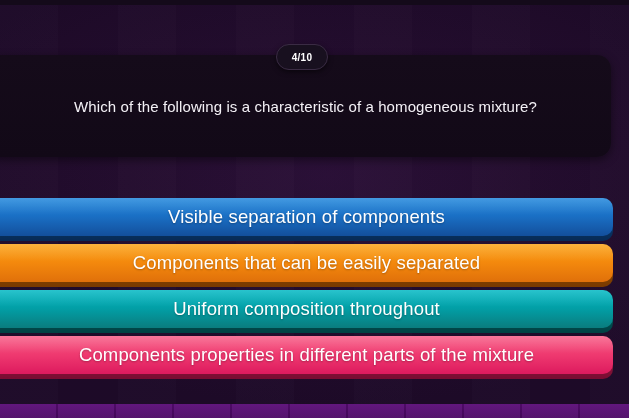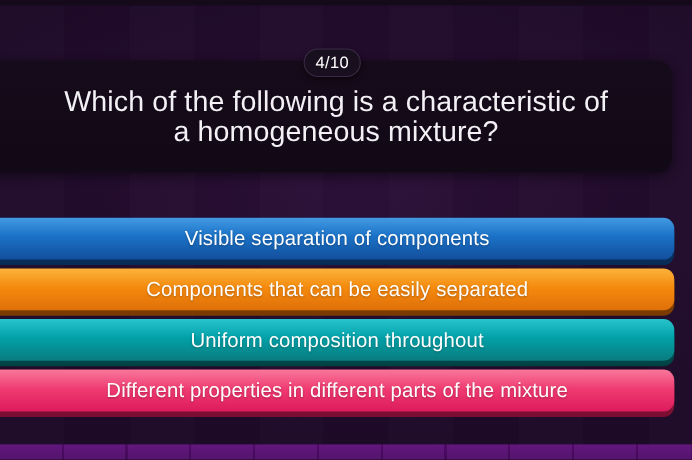"4/10" .counter-badge span { font-size: 15px -> 10px; font-weight: 400 -> 700 }
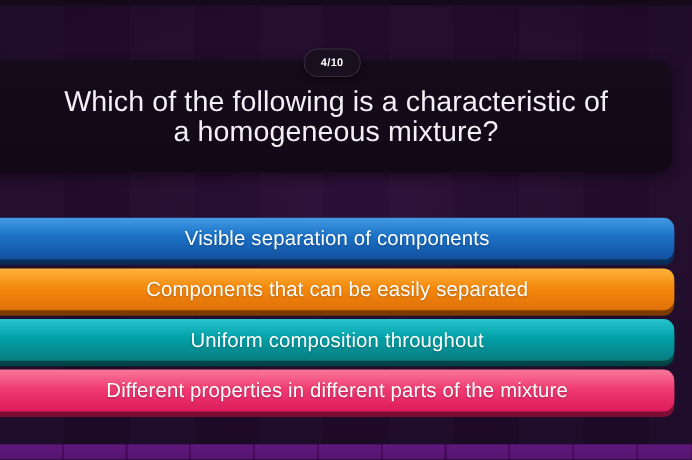"Which of the following is" .question-text { font-size: 26px -> 15px }
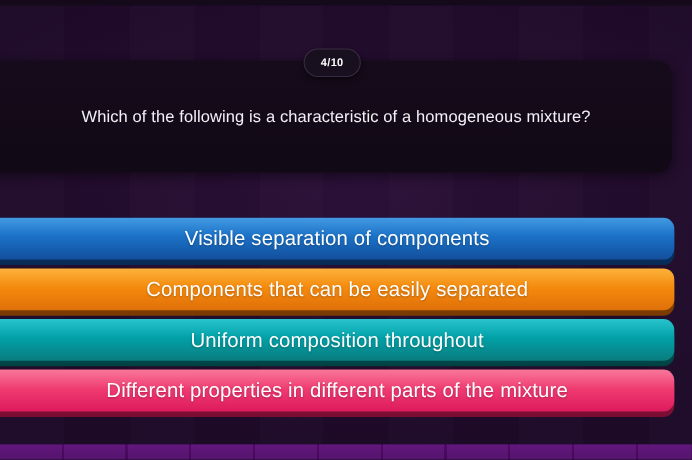"Different properties in different parts" span { text: Different -> Components }
